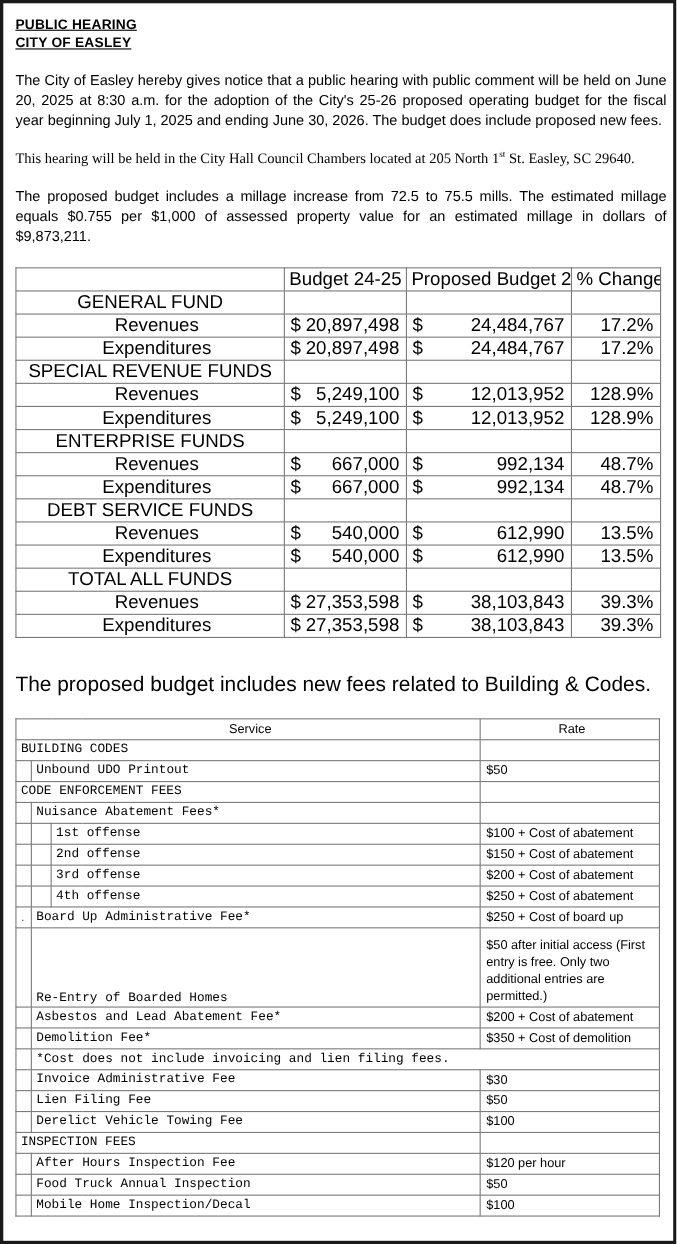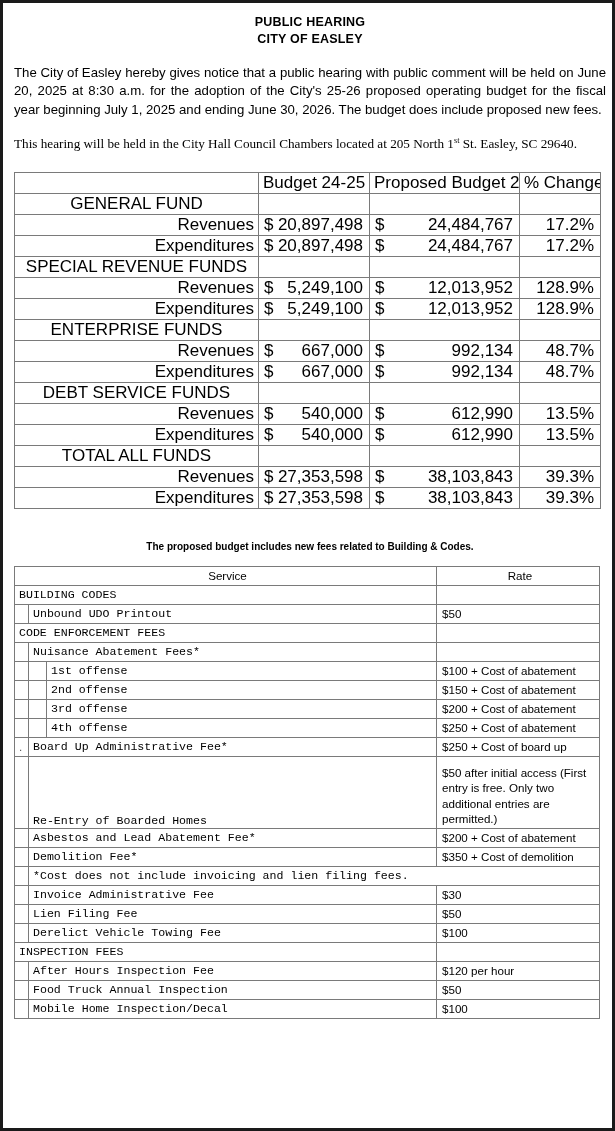"PUBLIC HEARING" .title-block { text-align: center -> left; text-decoration: none -> underline }
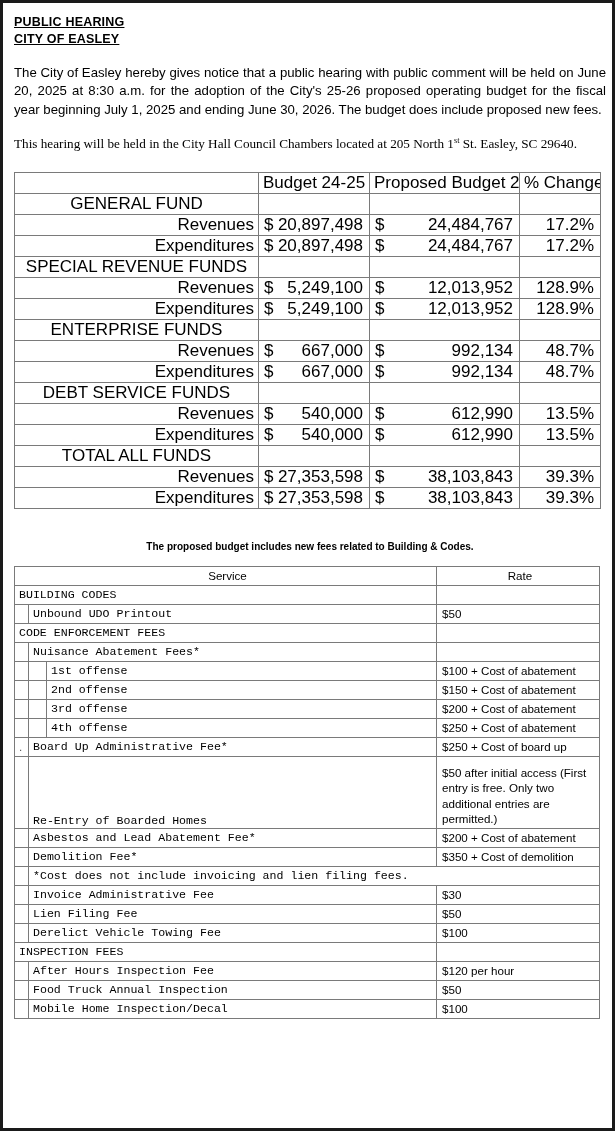"The proposed budget includes a" p.para { html: none -> <p>The proposed budget includes a millage increase from 72.5 to 75.5 mills. The estimated millage equals $0.755 per $1,000 of assessed property value for an estimated millage in dollars of $9,873,211.</p> }
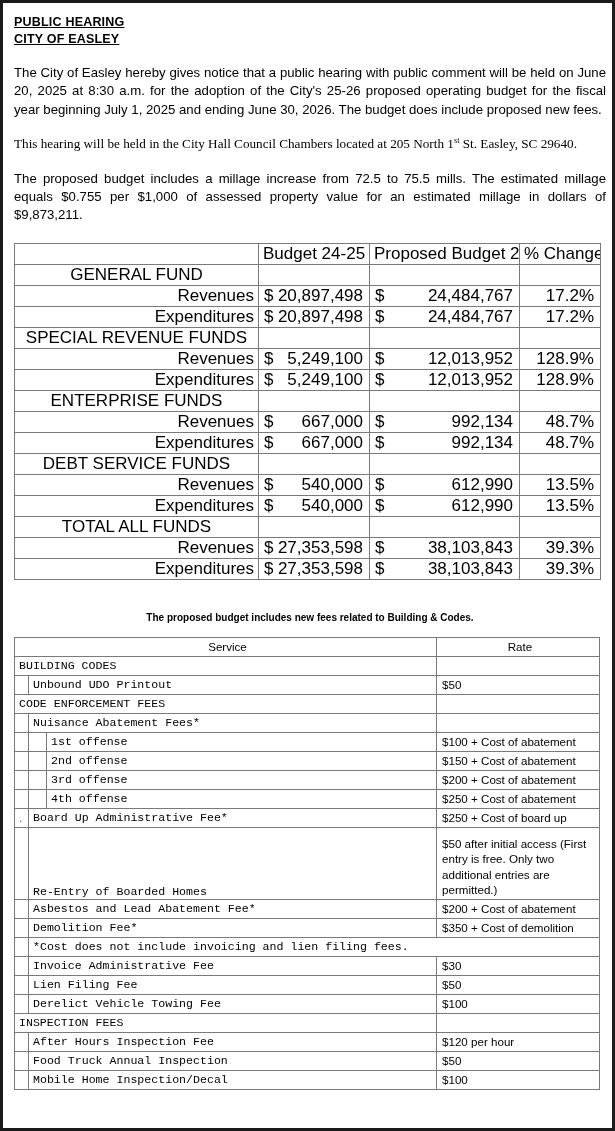"Revenues" #budget-table .sub { text-align: right -> center }
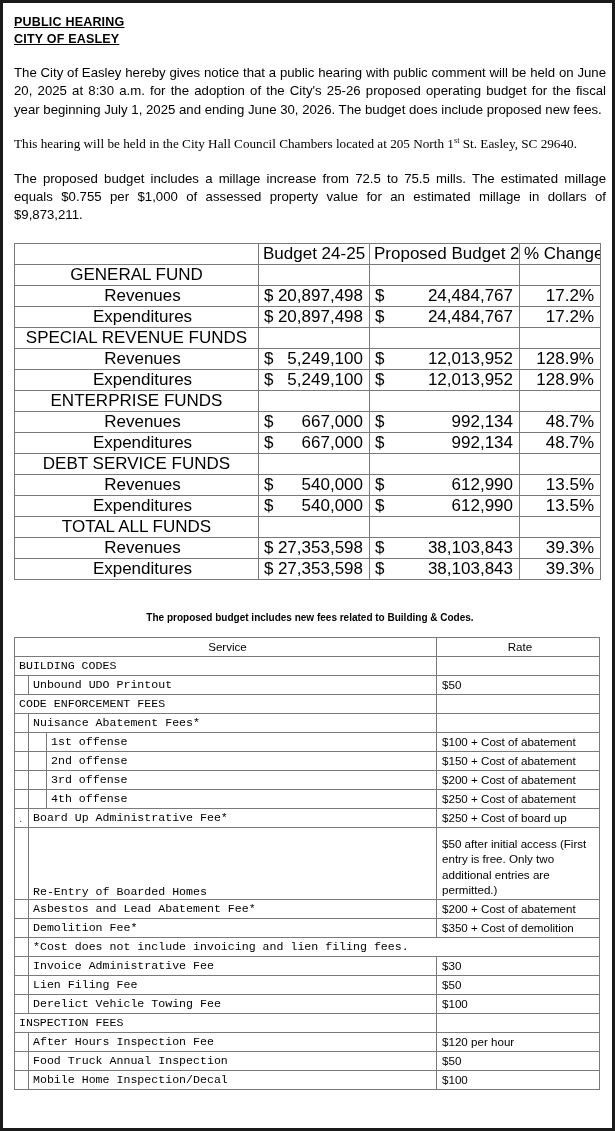"The proposed budget includes new" .fees-intro { font-size: 10px -> 19px; font-weight: bold -> none; text-align: center -> left }
